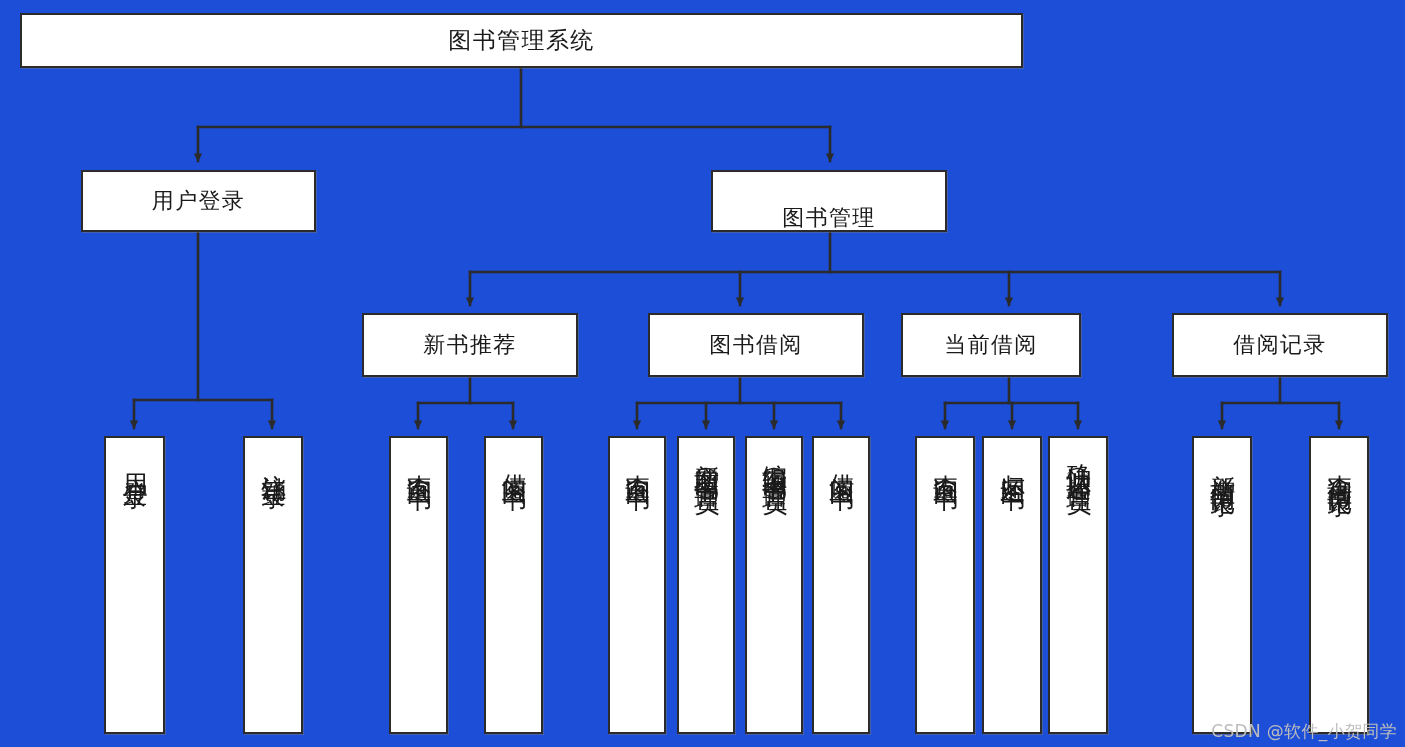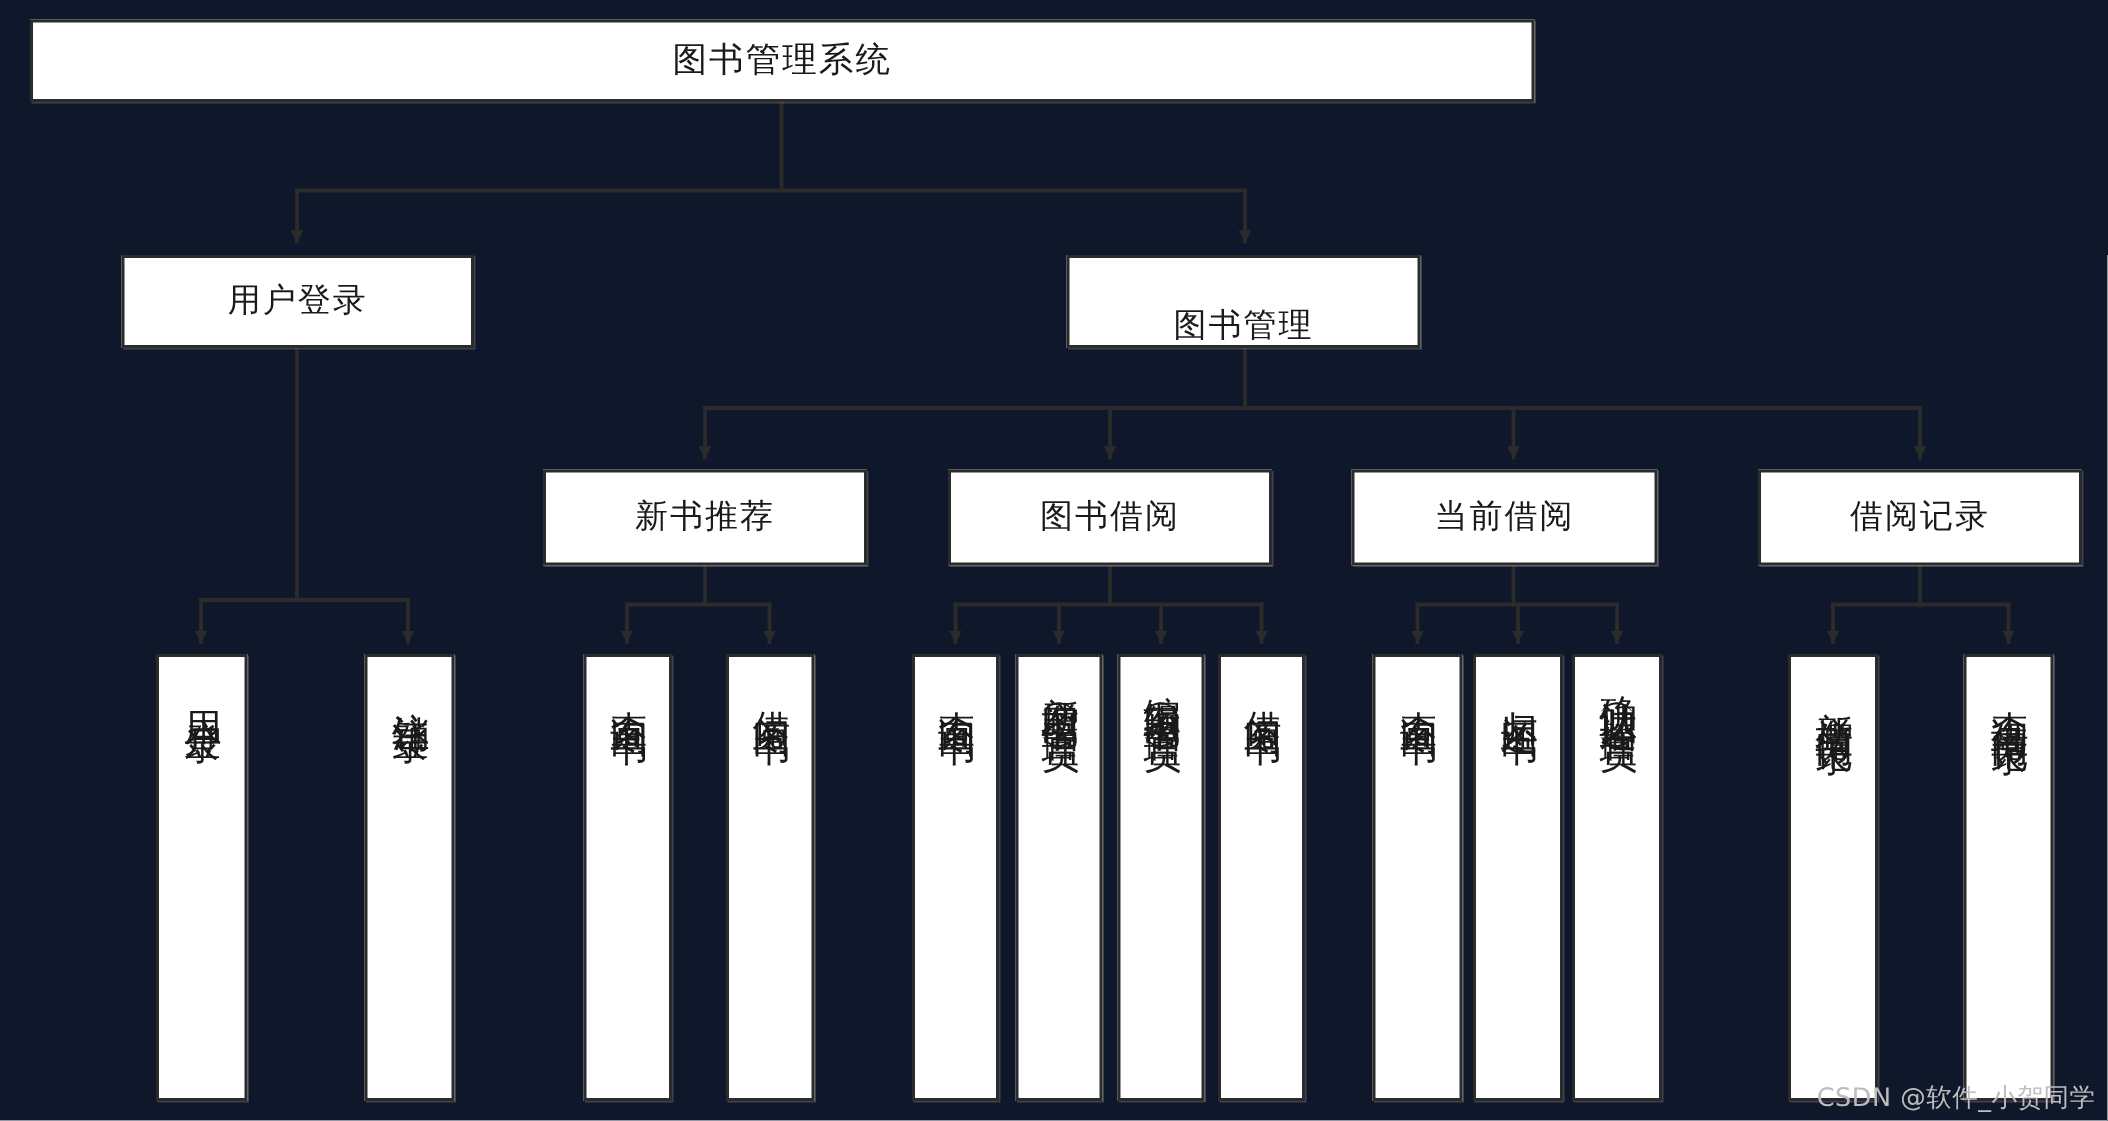"图书管理系统" #canvas { background: #0f172a -> #1d4ed8 }
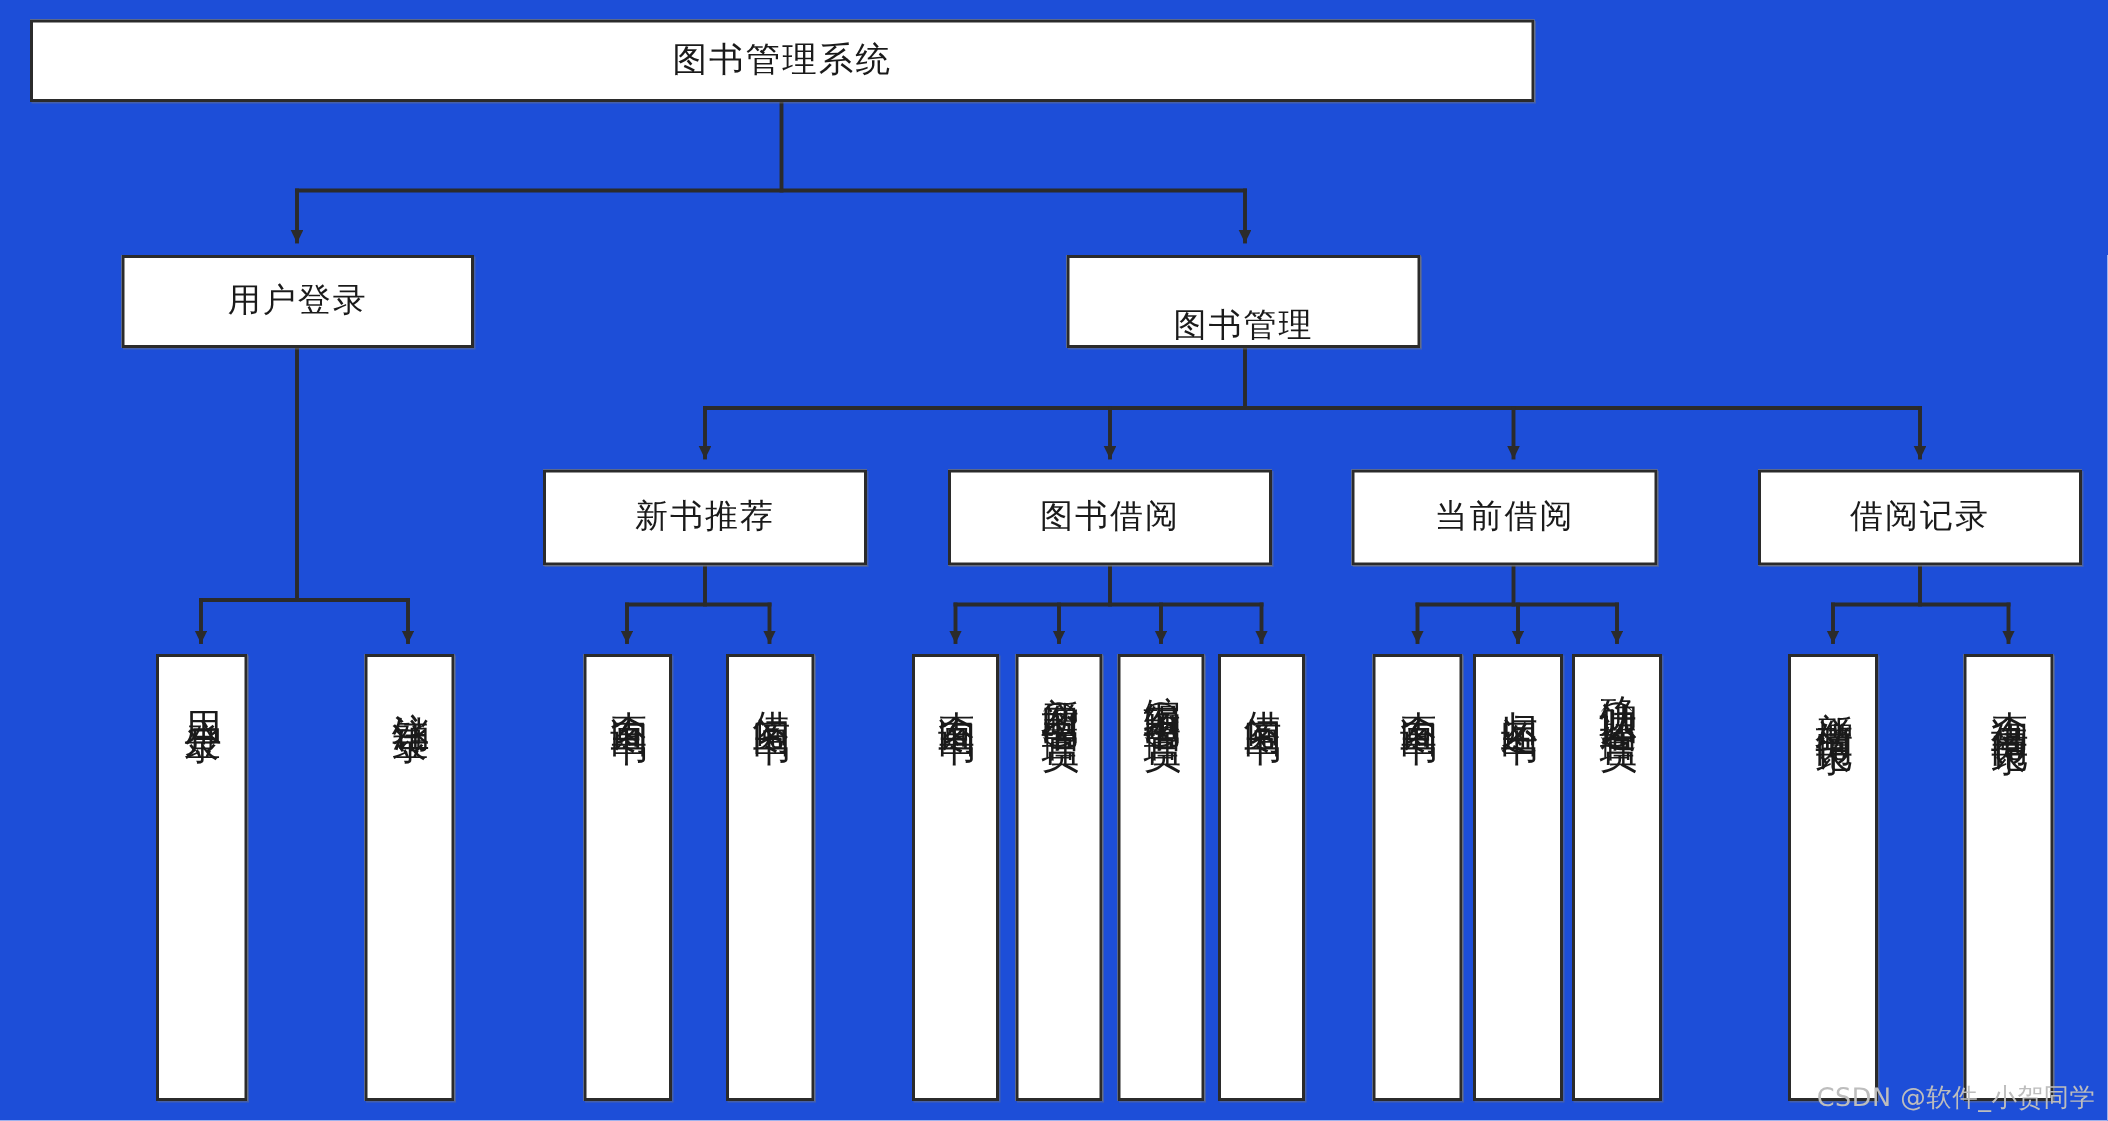"图书借阅" div.node { left: 632px -> 648px }
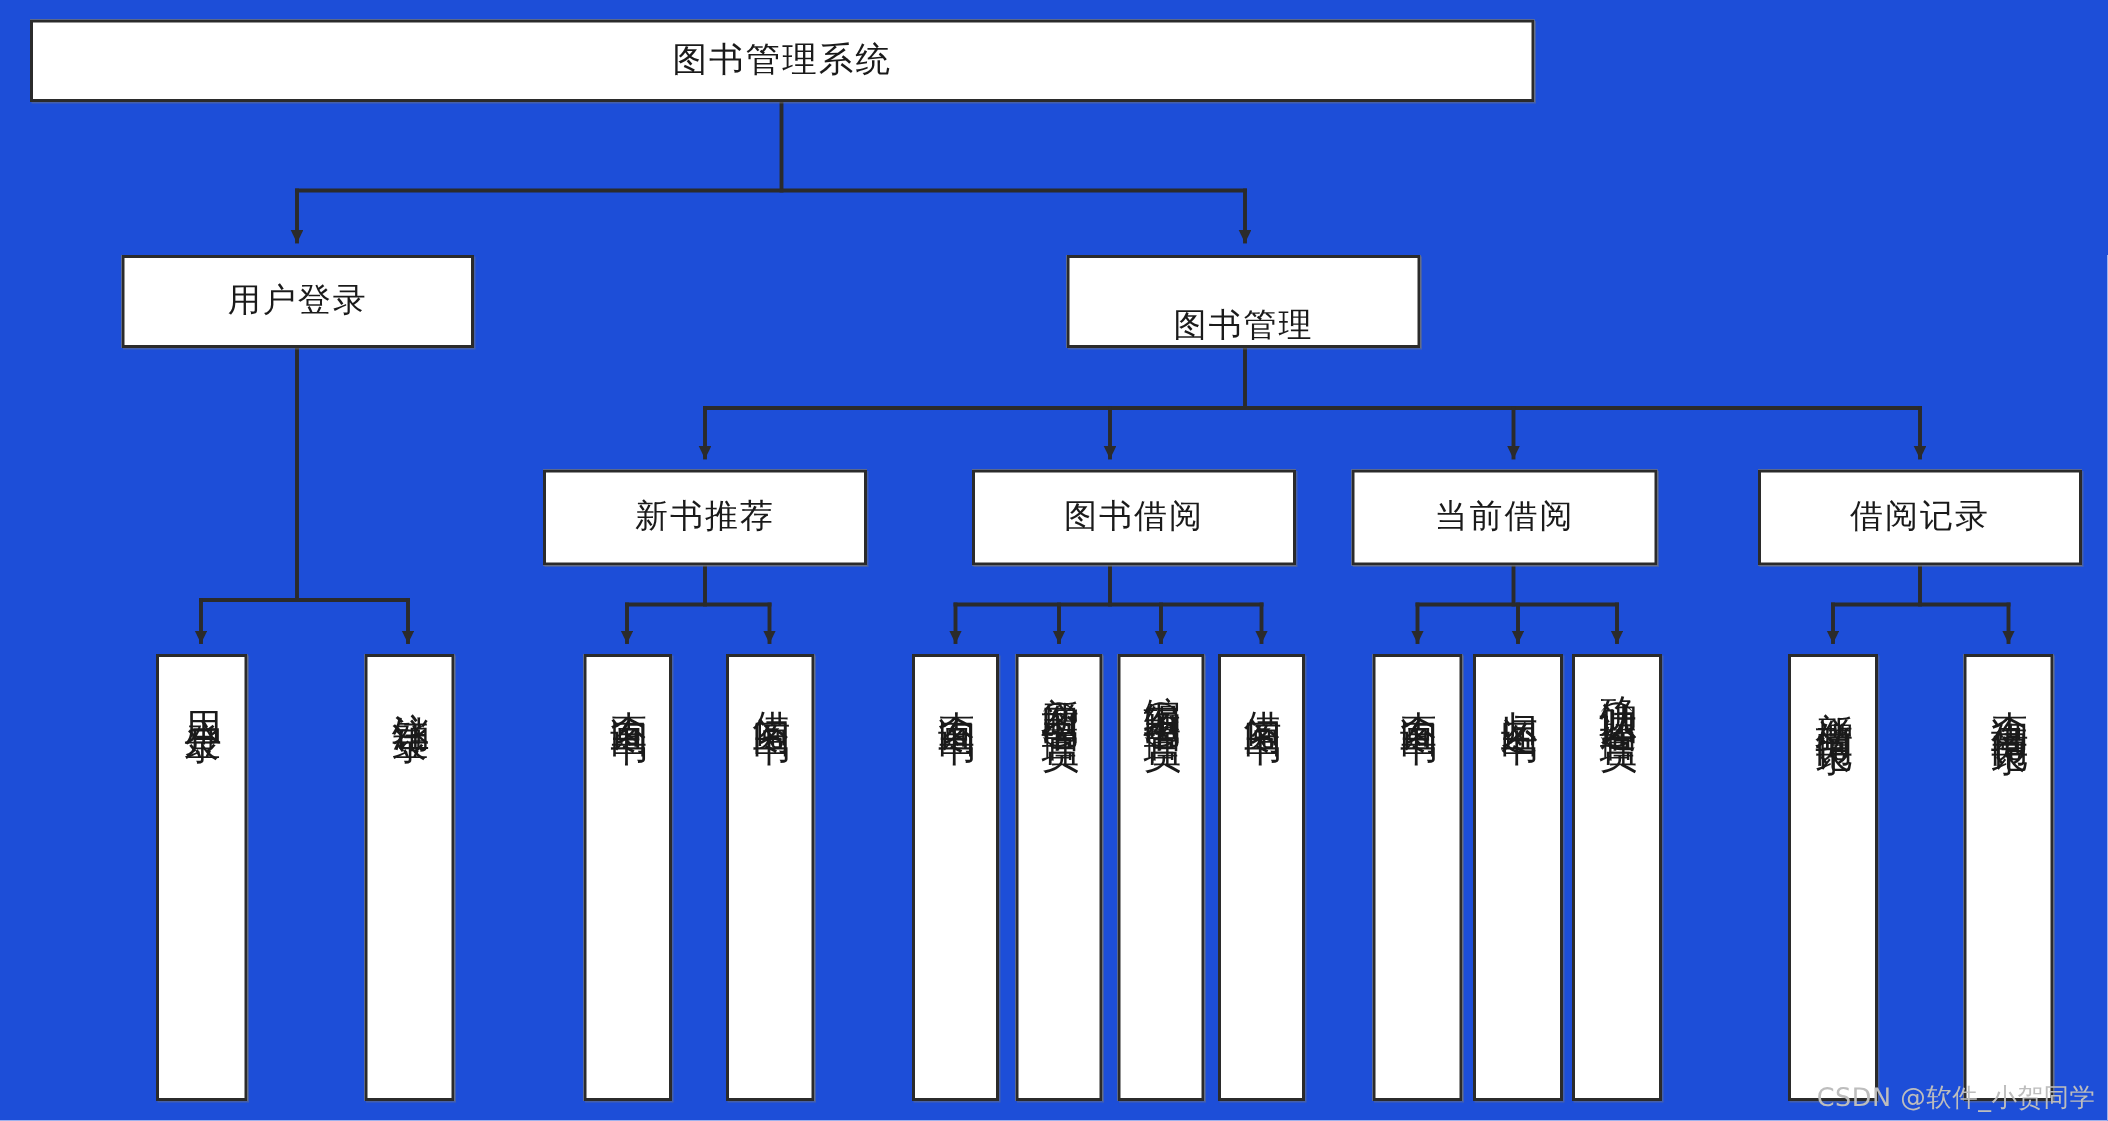"当前借阅" div.node { width: 204px -> 180px }
